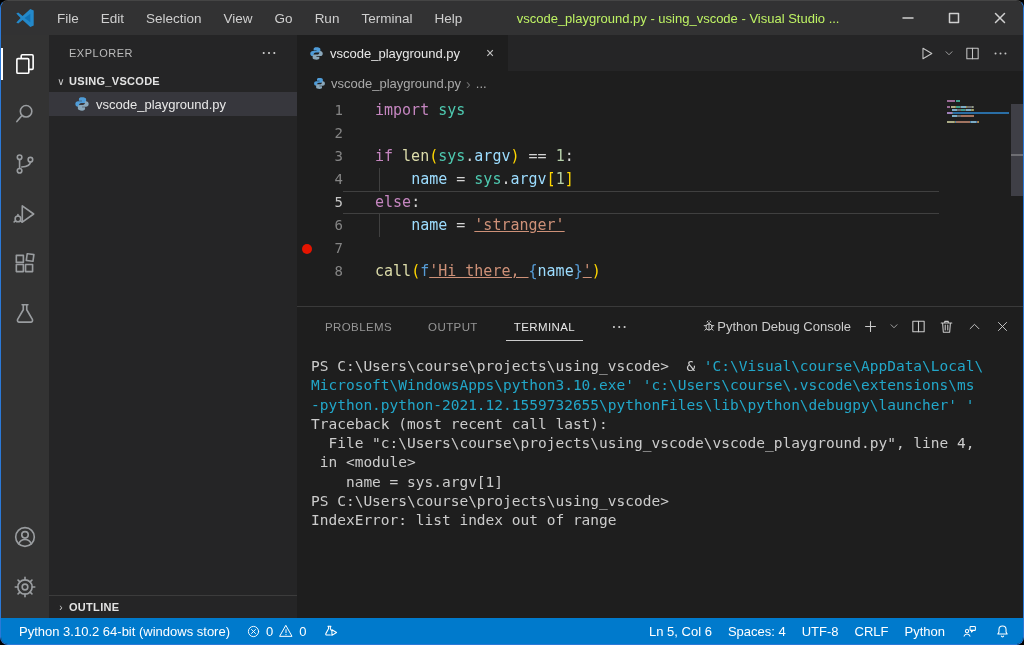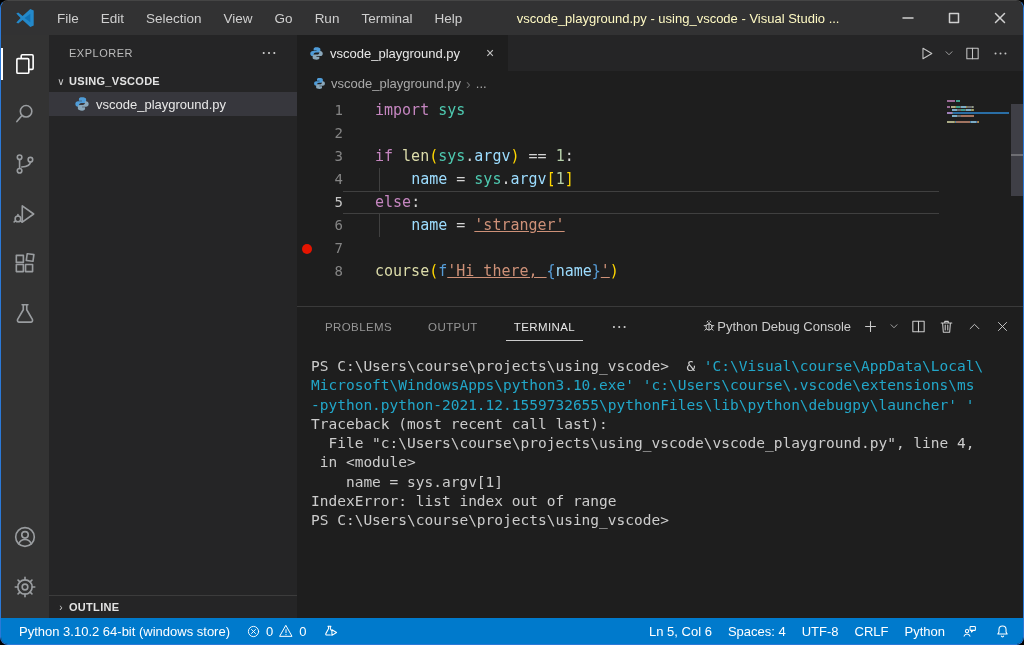"vscode_playground.py - using_vscode -" .win-title { color: #fef9c3 -> #bef264 }
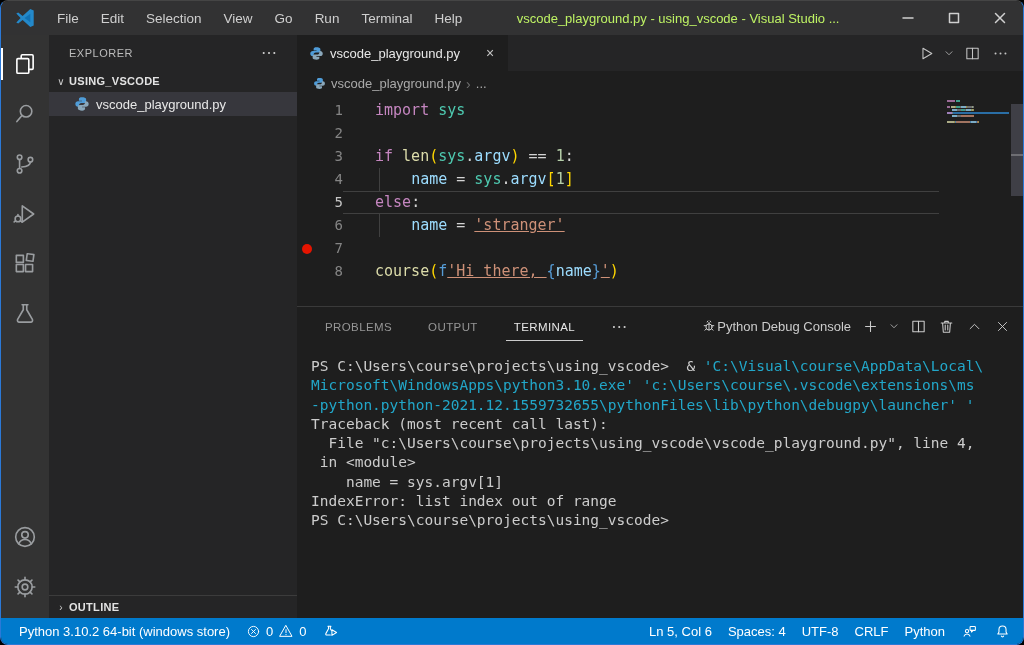"course" span.tok-fn { text: course -> call }
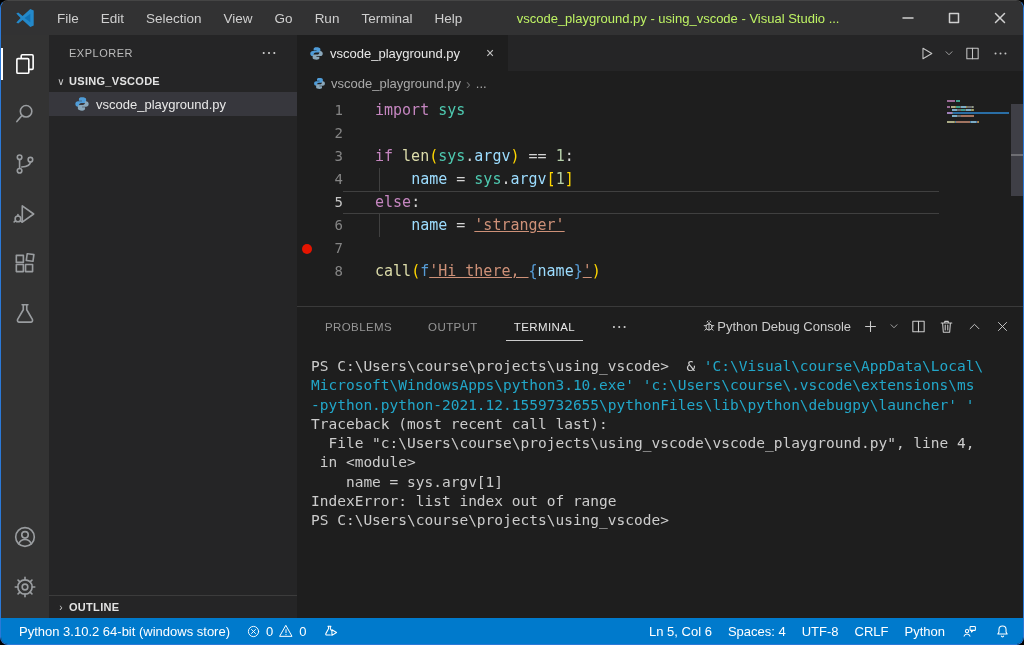"IndexError: list index out of" div.term-line { order: before "PS C:\Users\course\projects\using_vscode>" -> after "PS C:\Users\course\projects\using_vscode>" }
